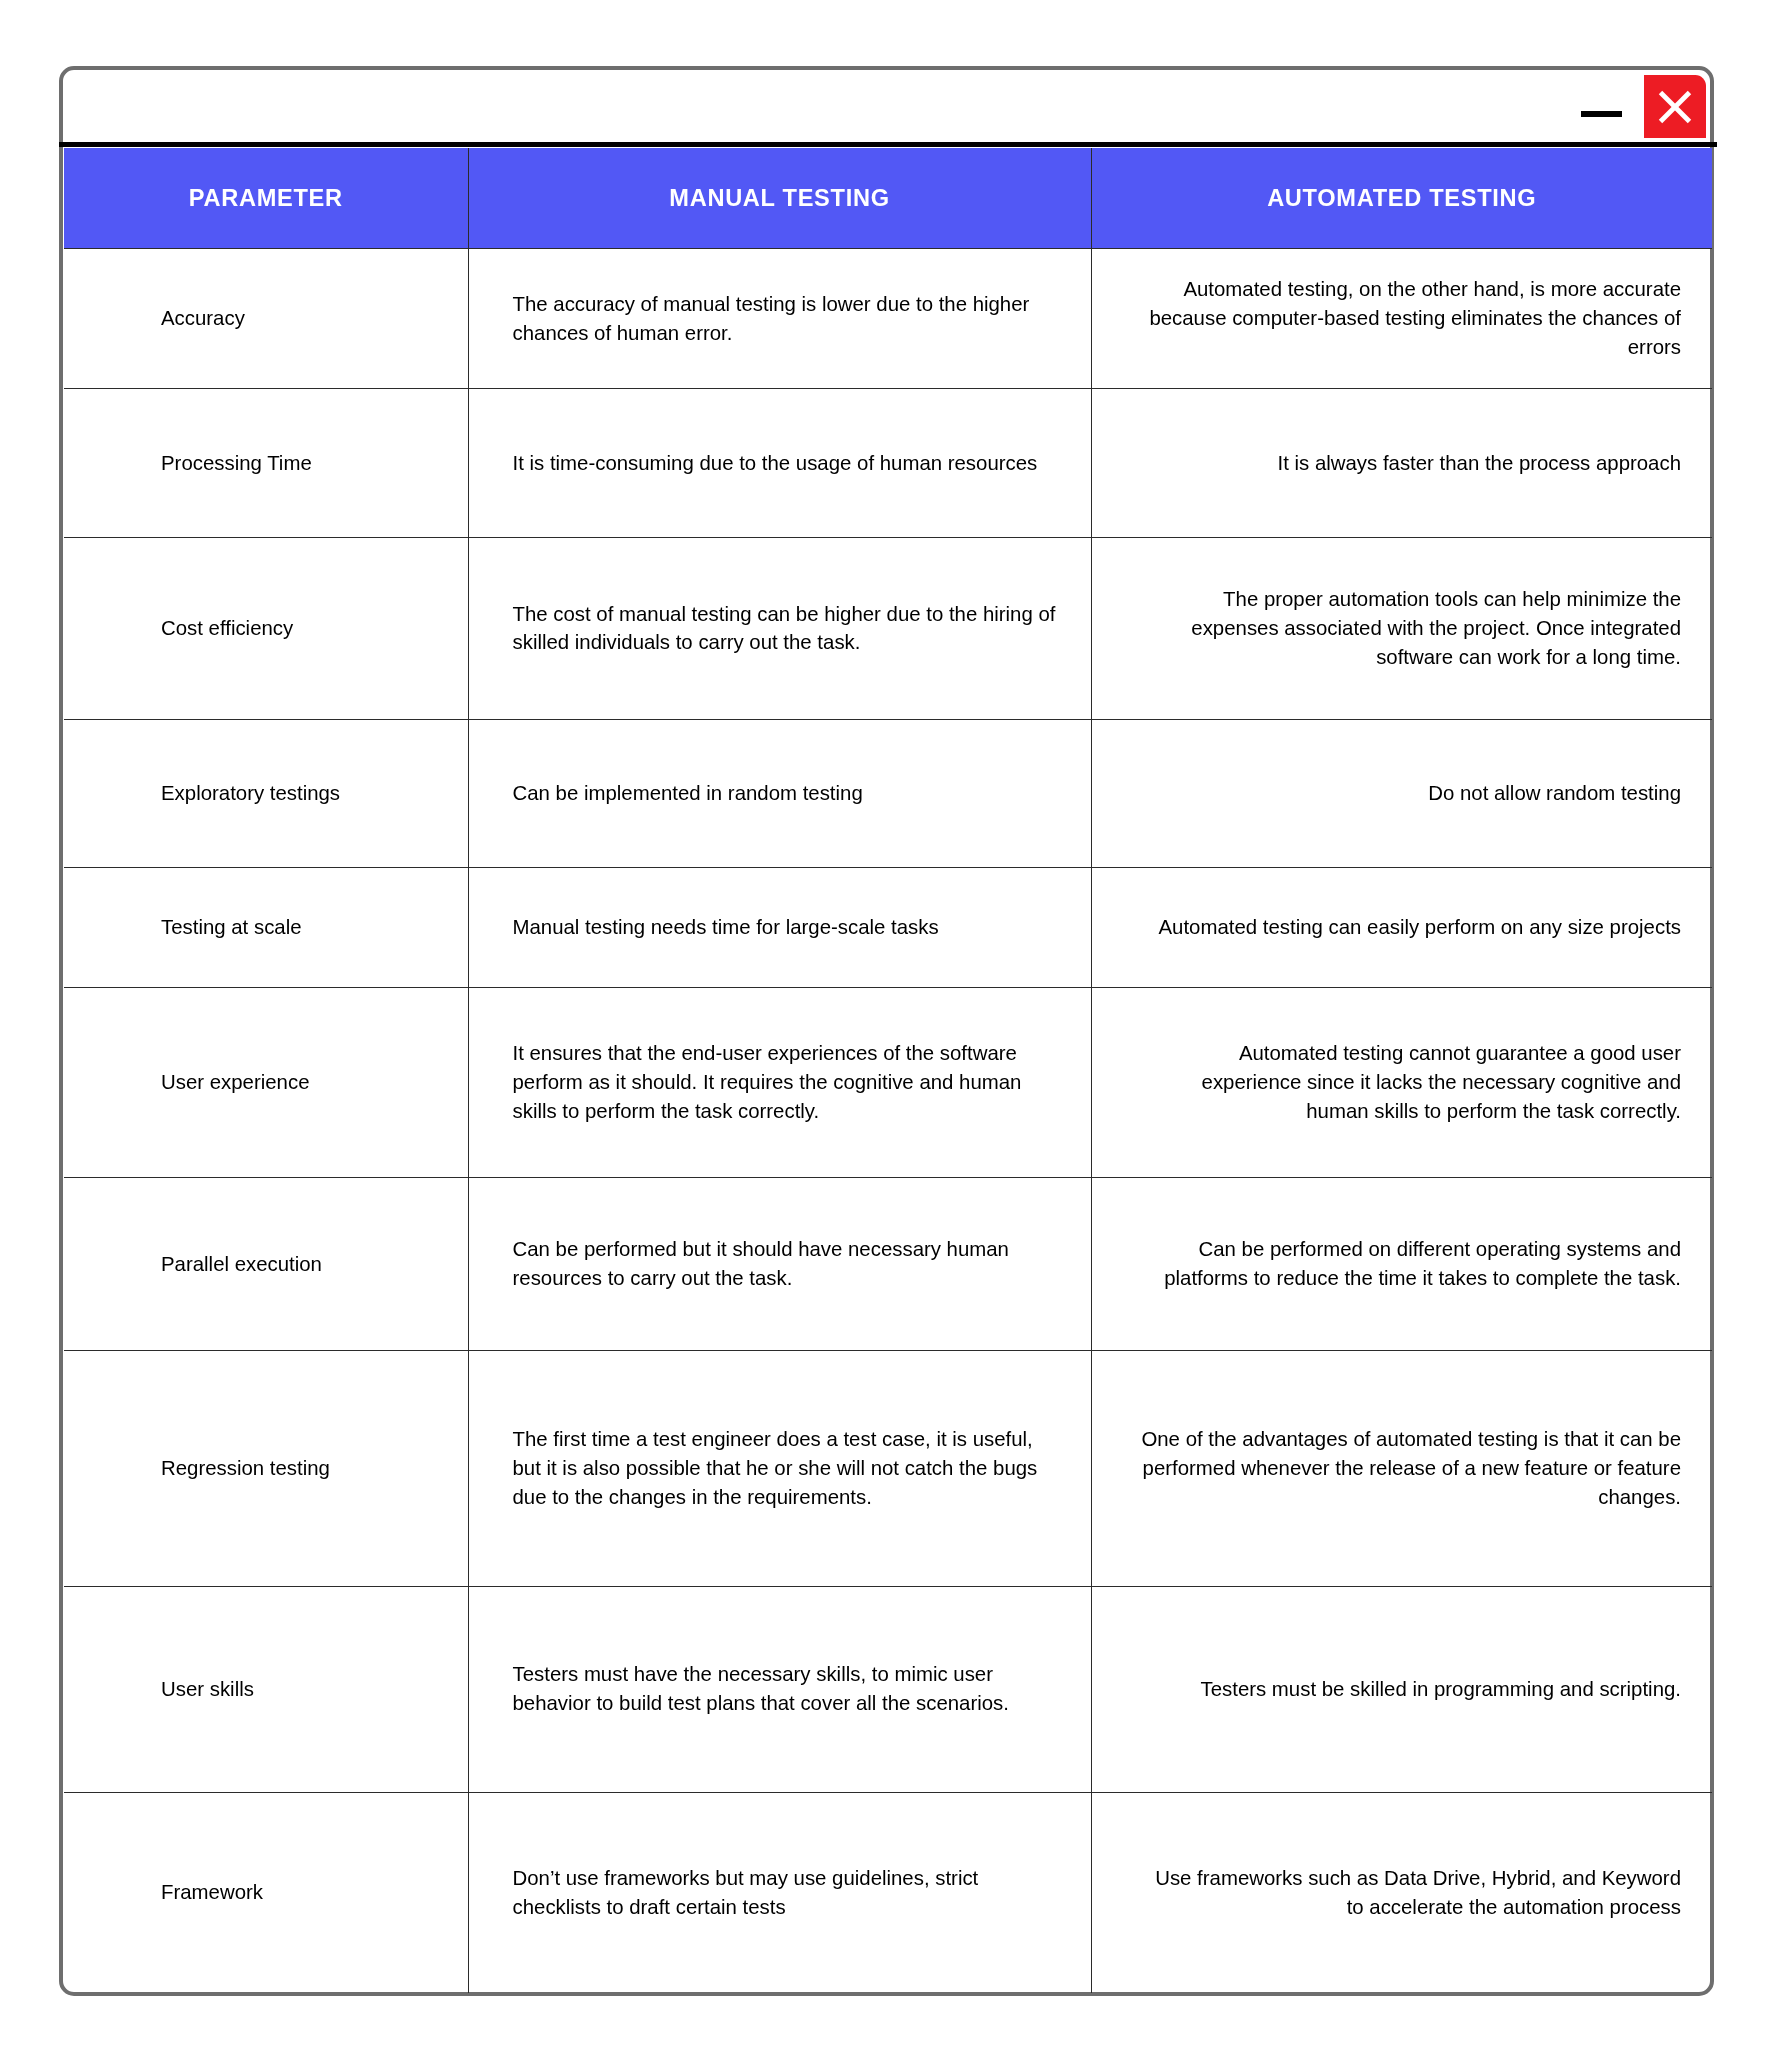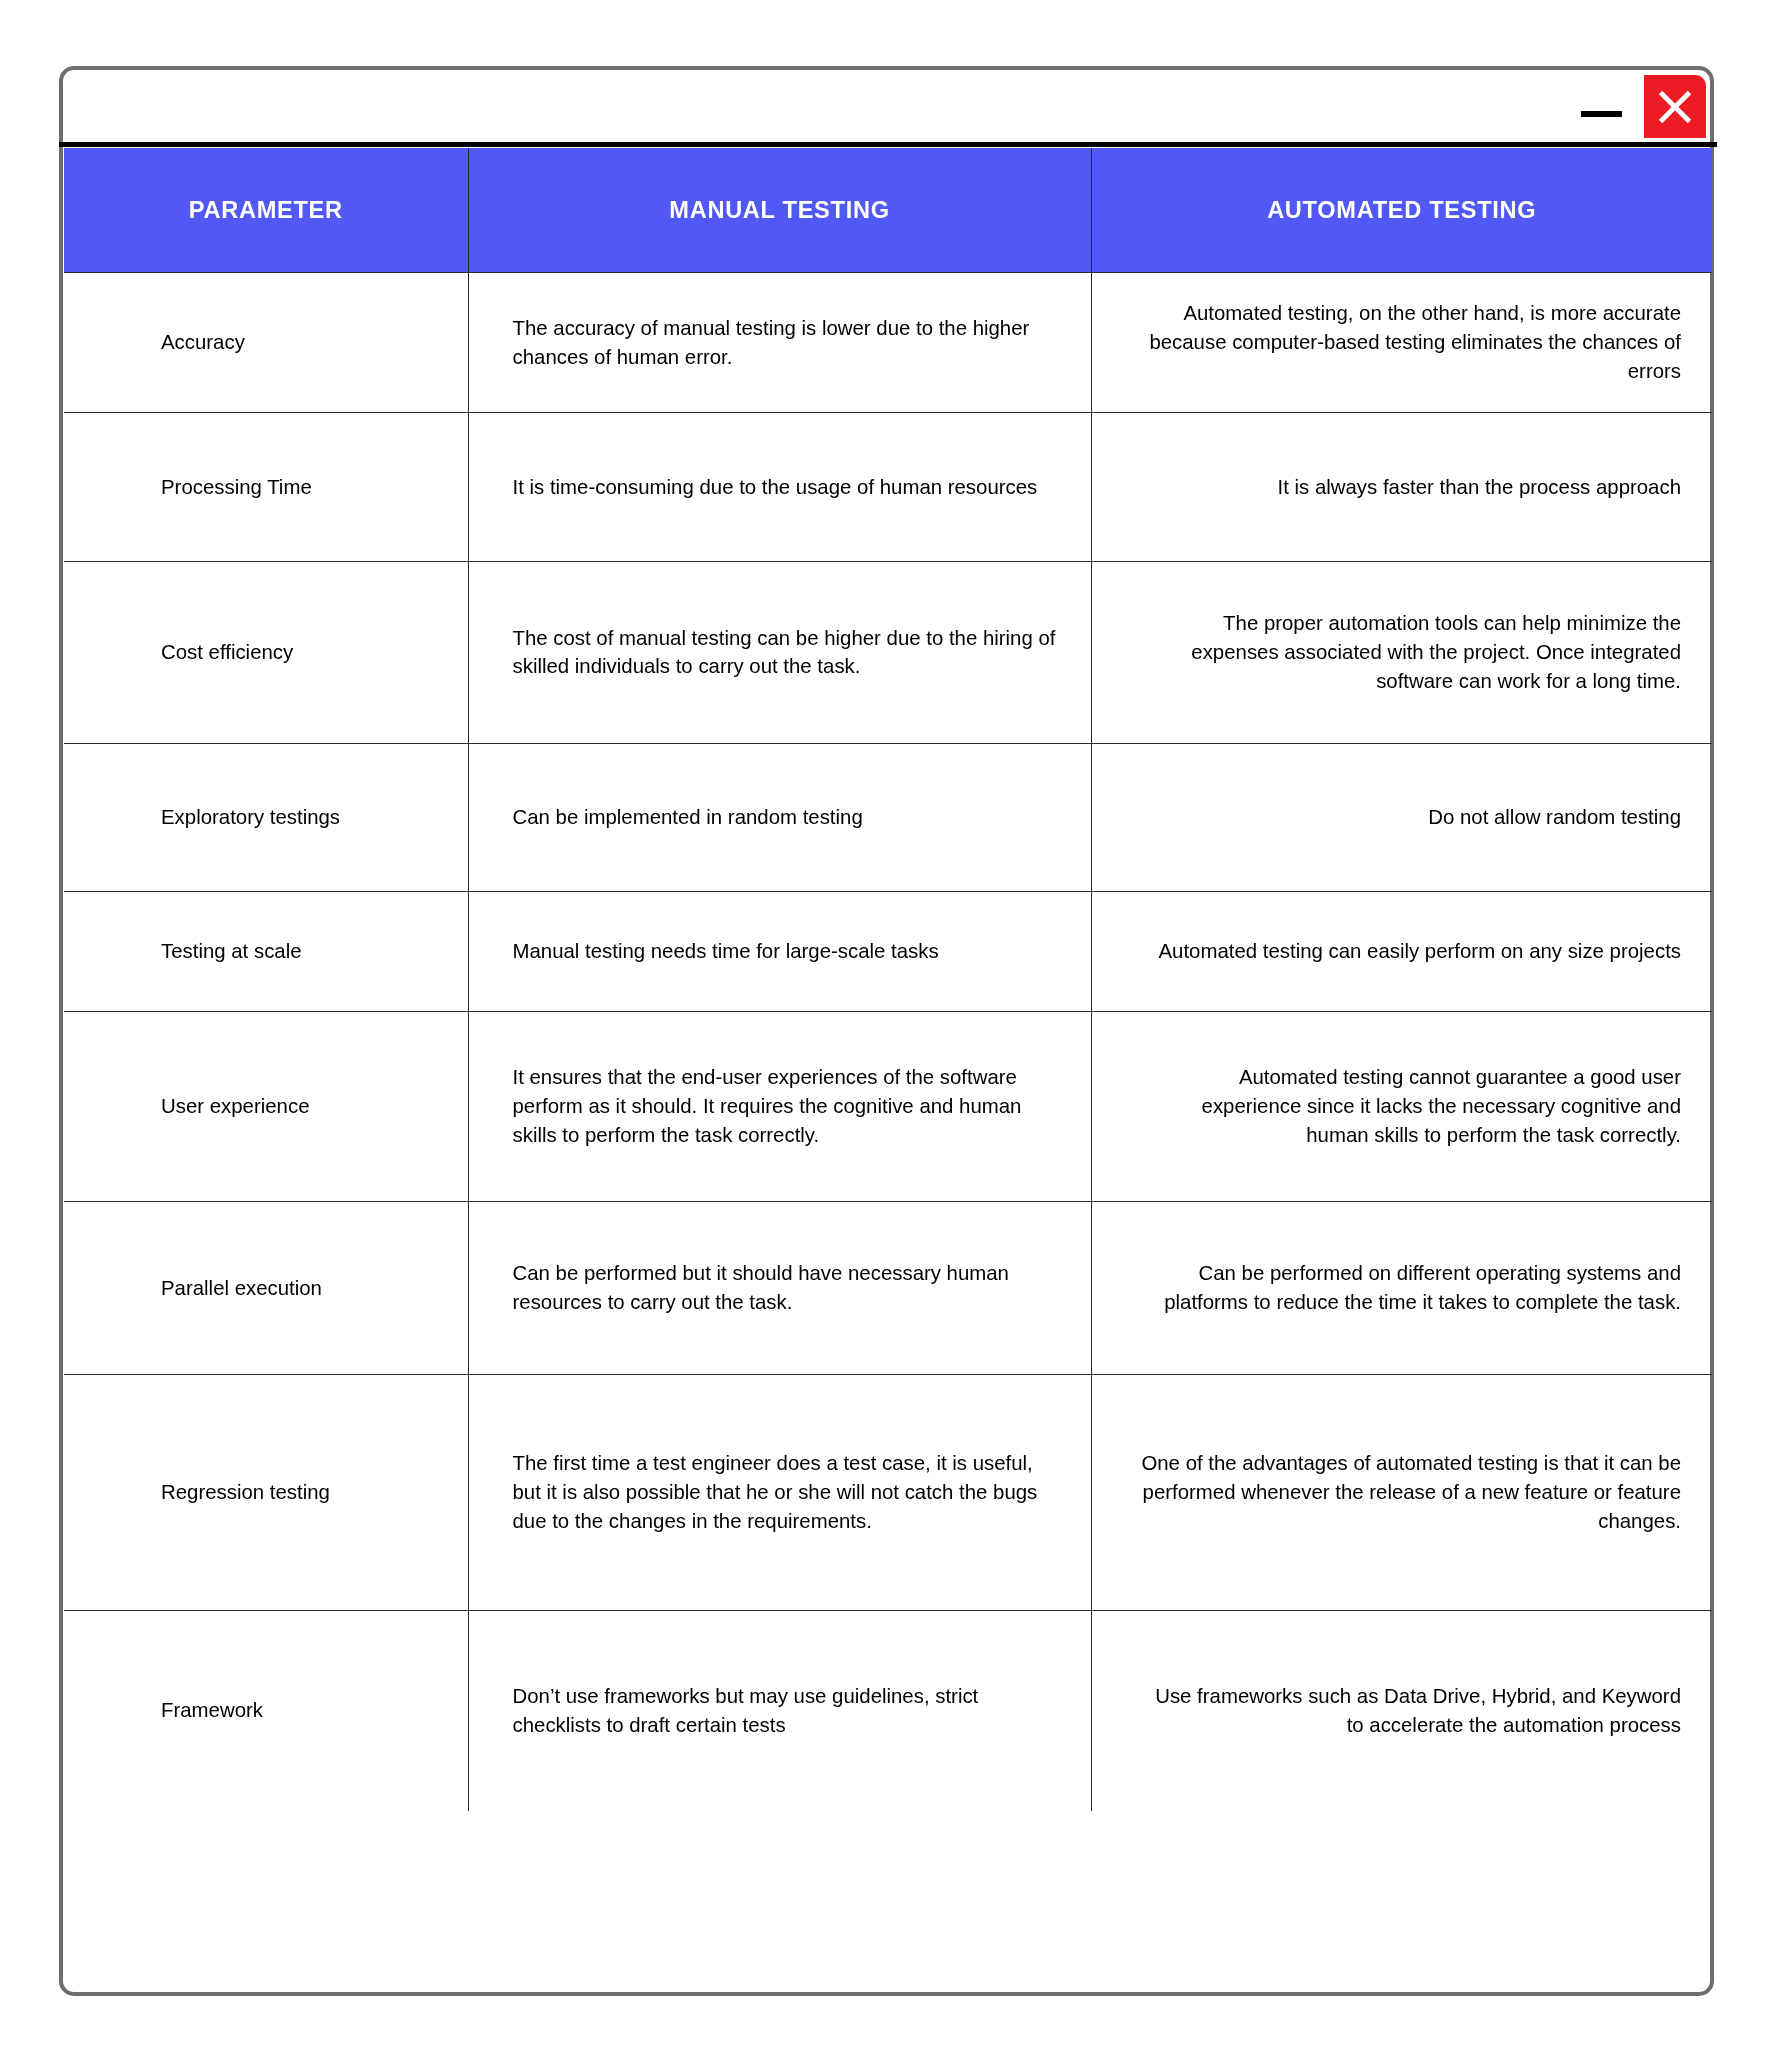"PARAMETER" .table thead th { padding: 16px -> 4px }
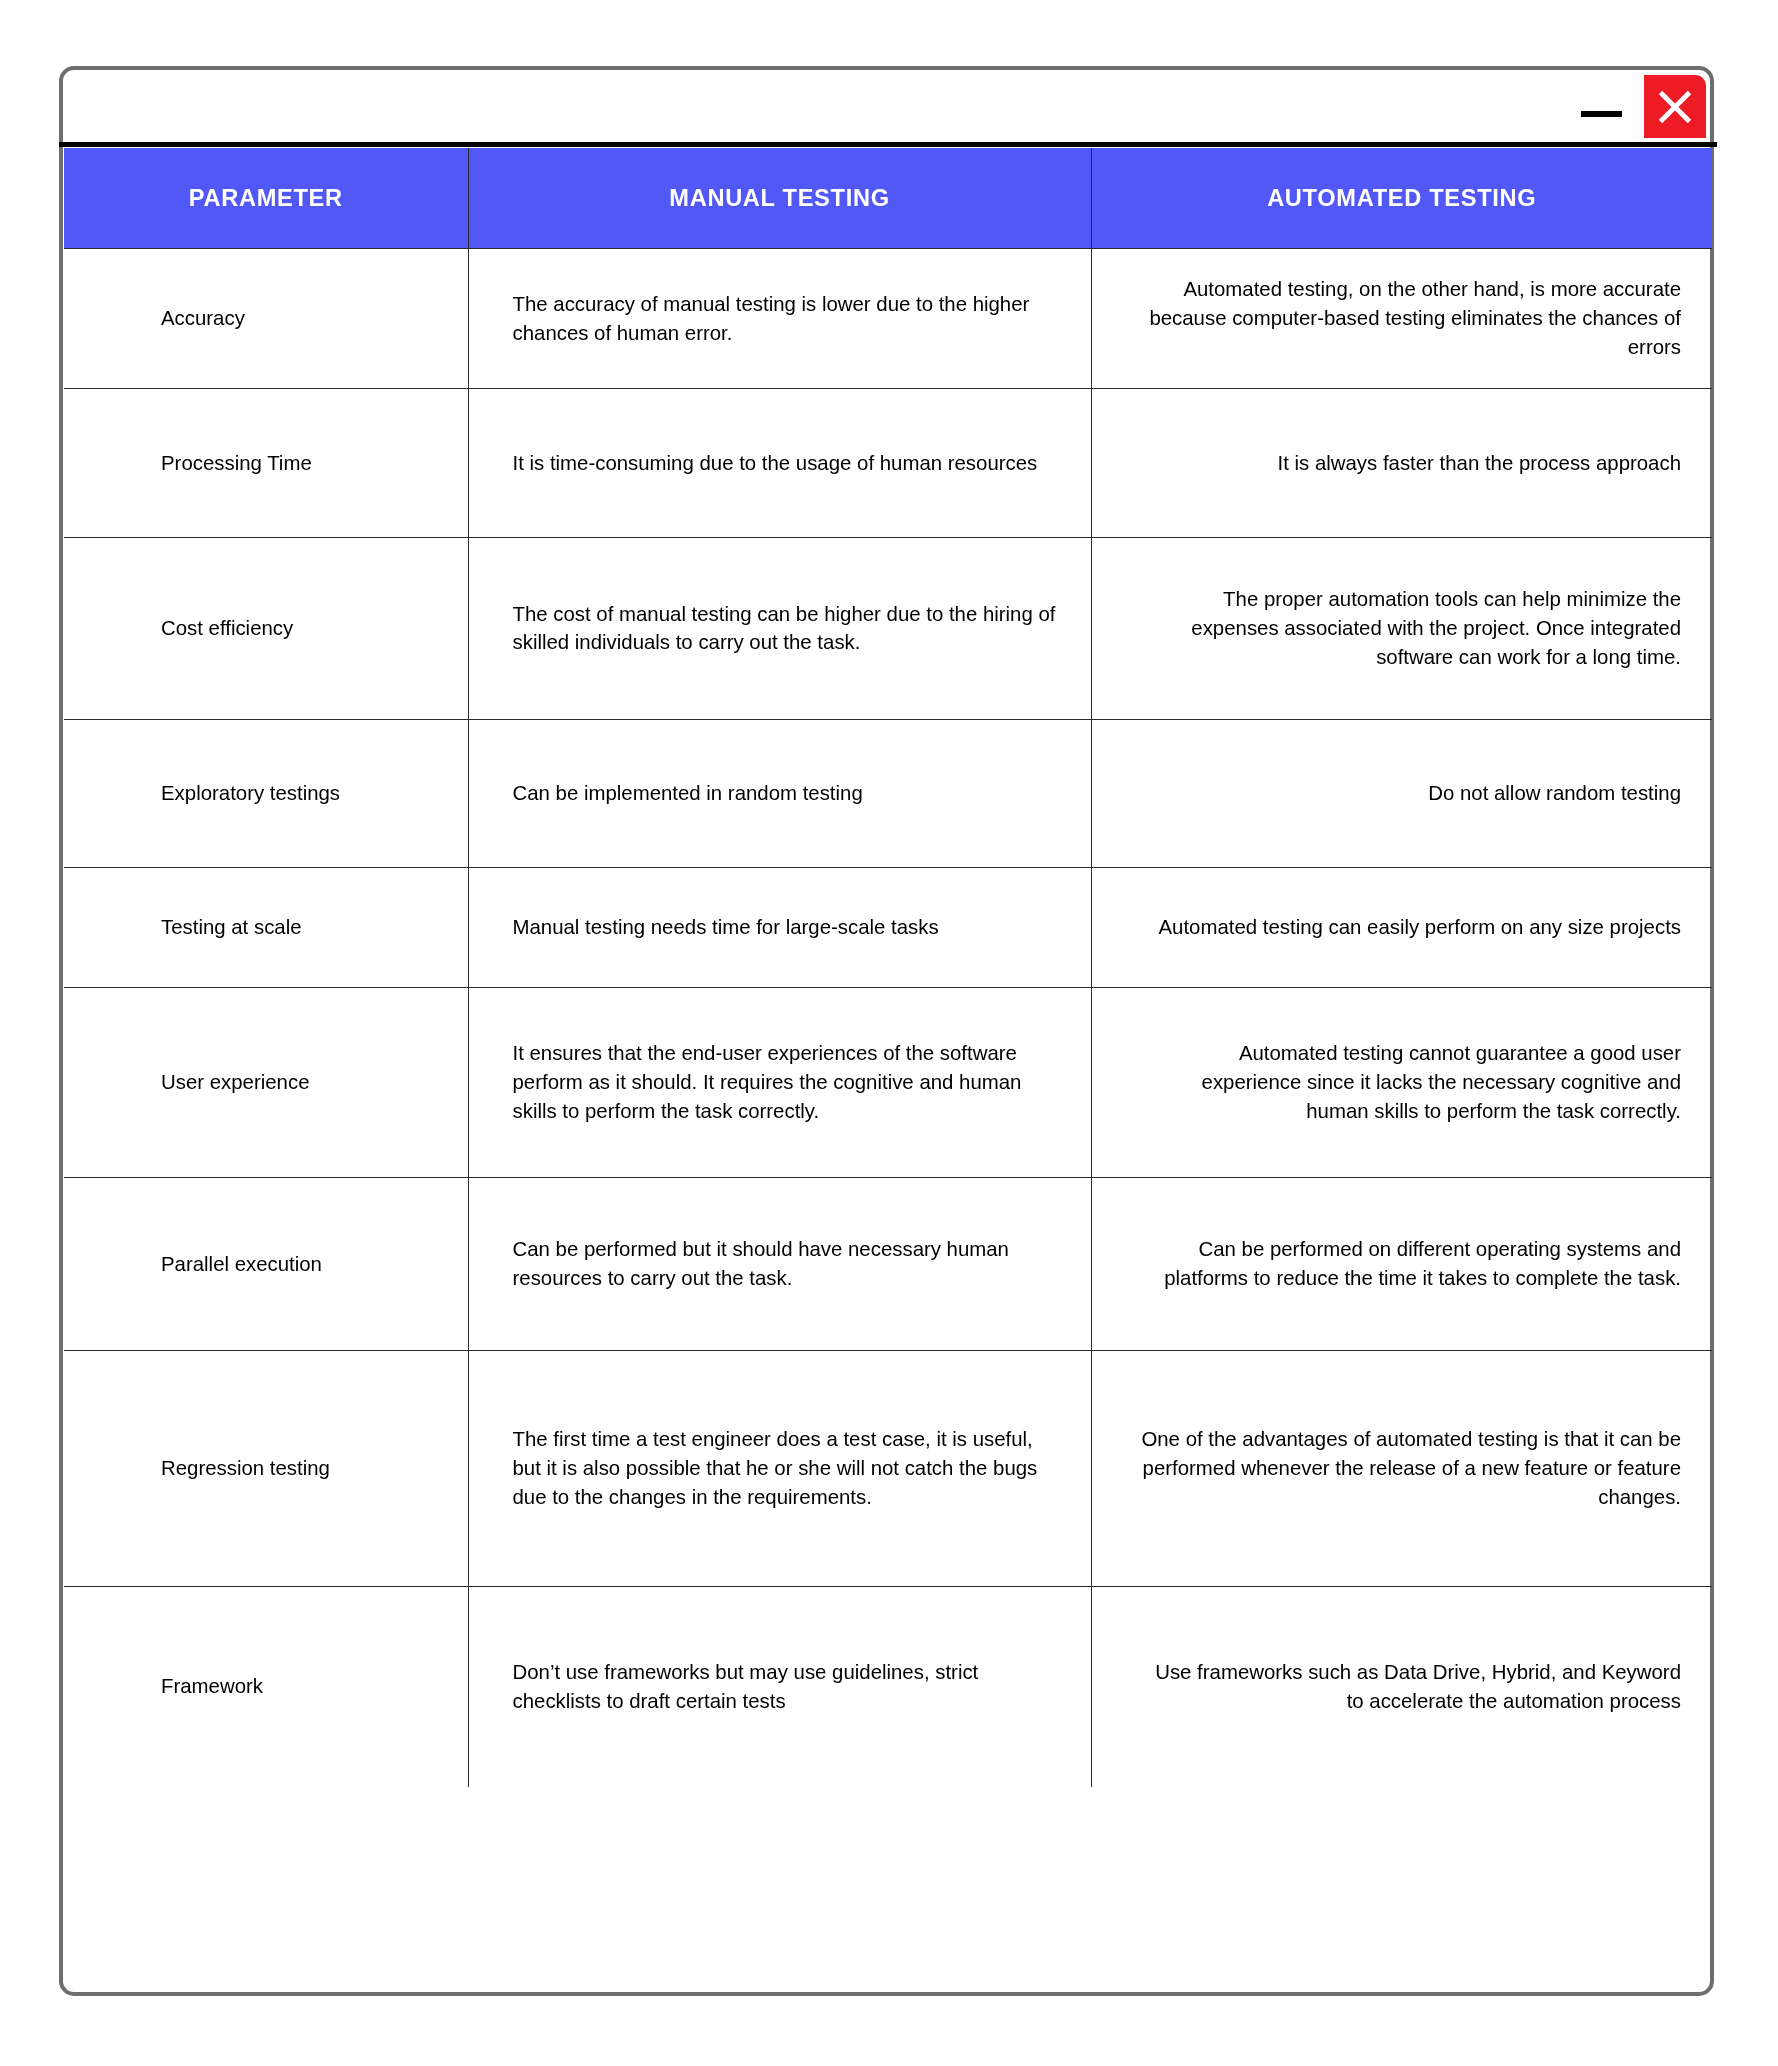"User skills" tr { html: none -> <tr> <td>User skills</td> <td>Testers must have the necessary skills, to mimic user behavior to build test plans that cover all the scenarios.</td> <td>Testers must be skilled in programming and scripting.</td> </tr> }
